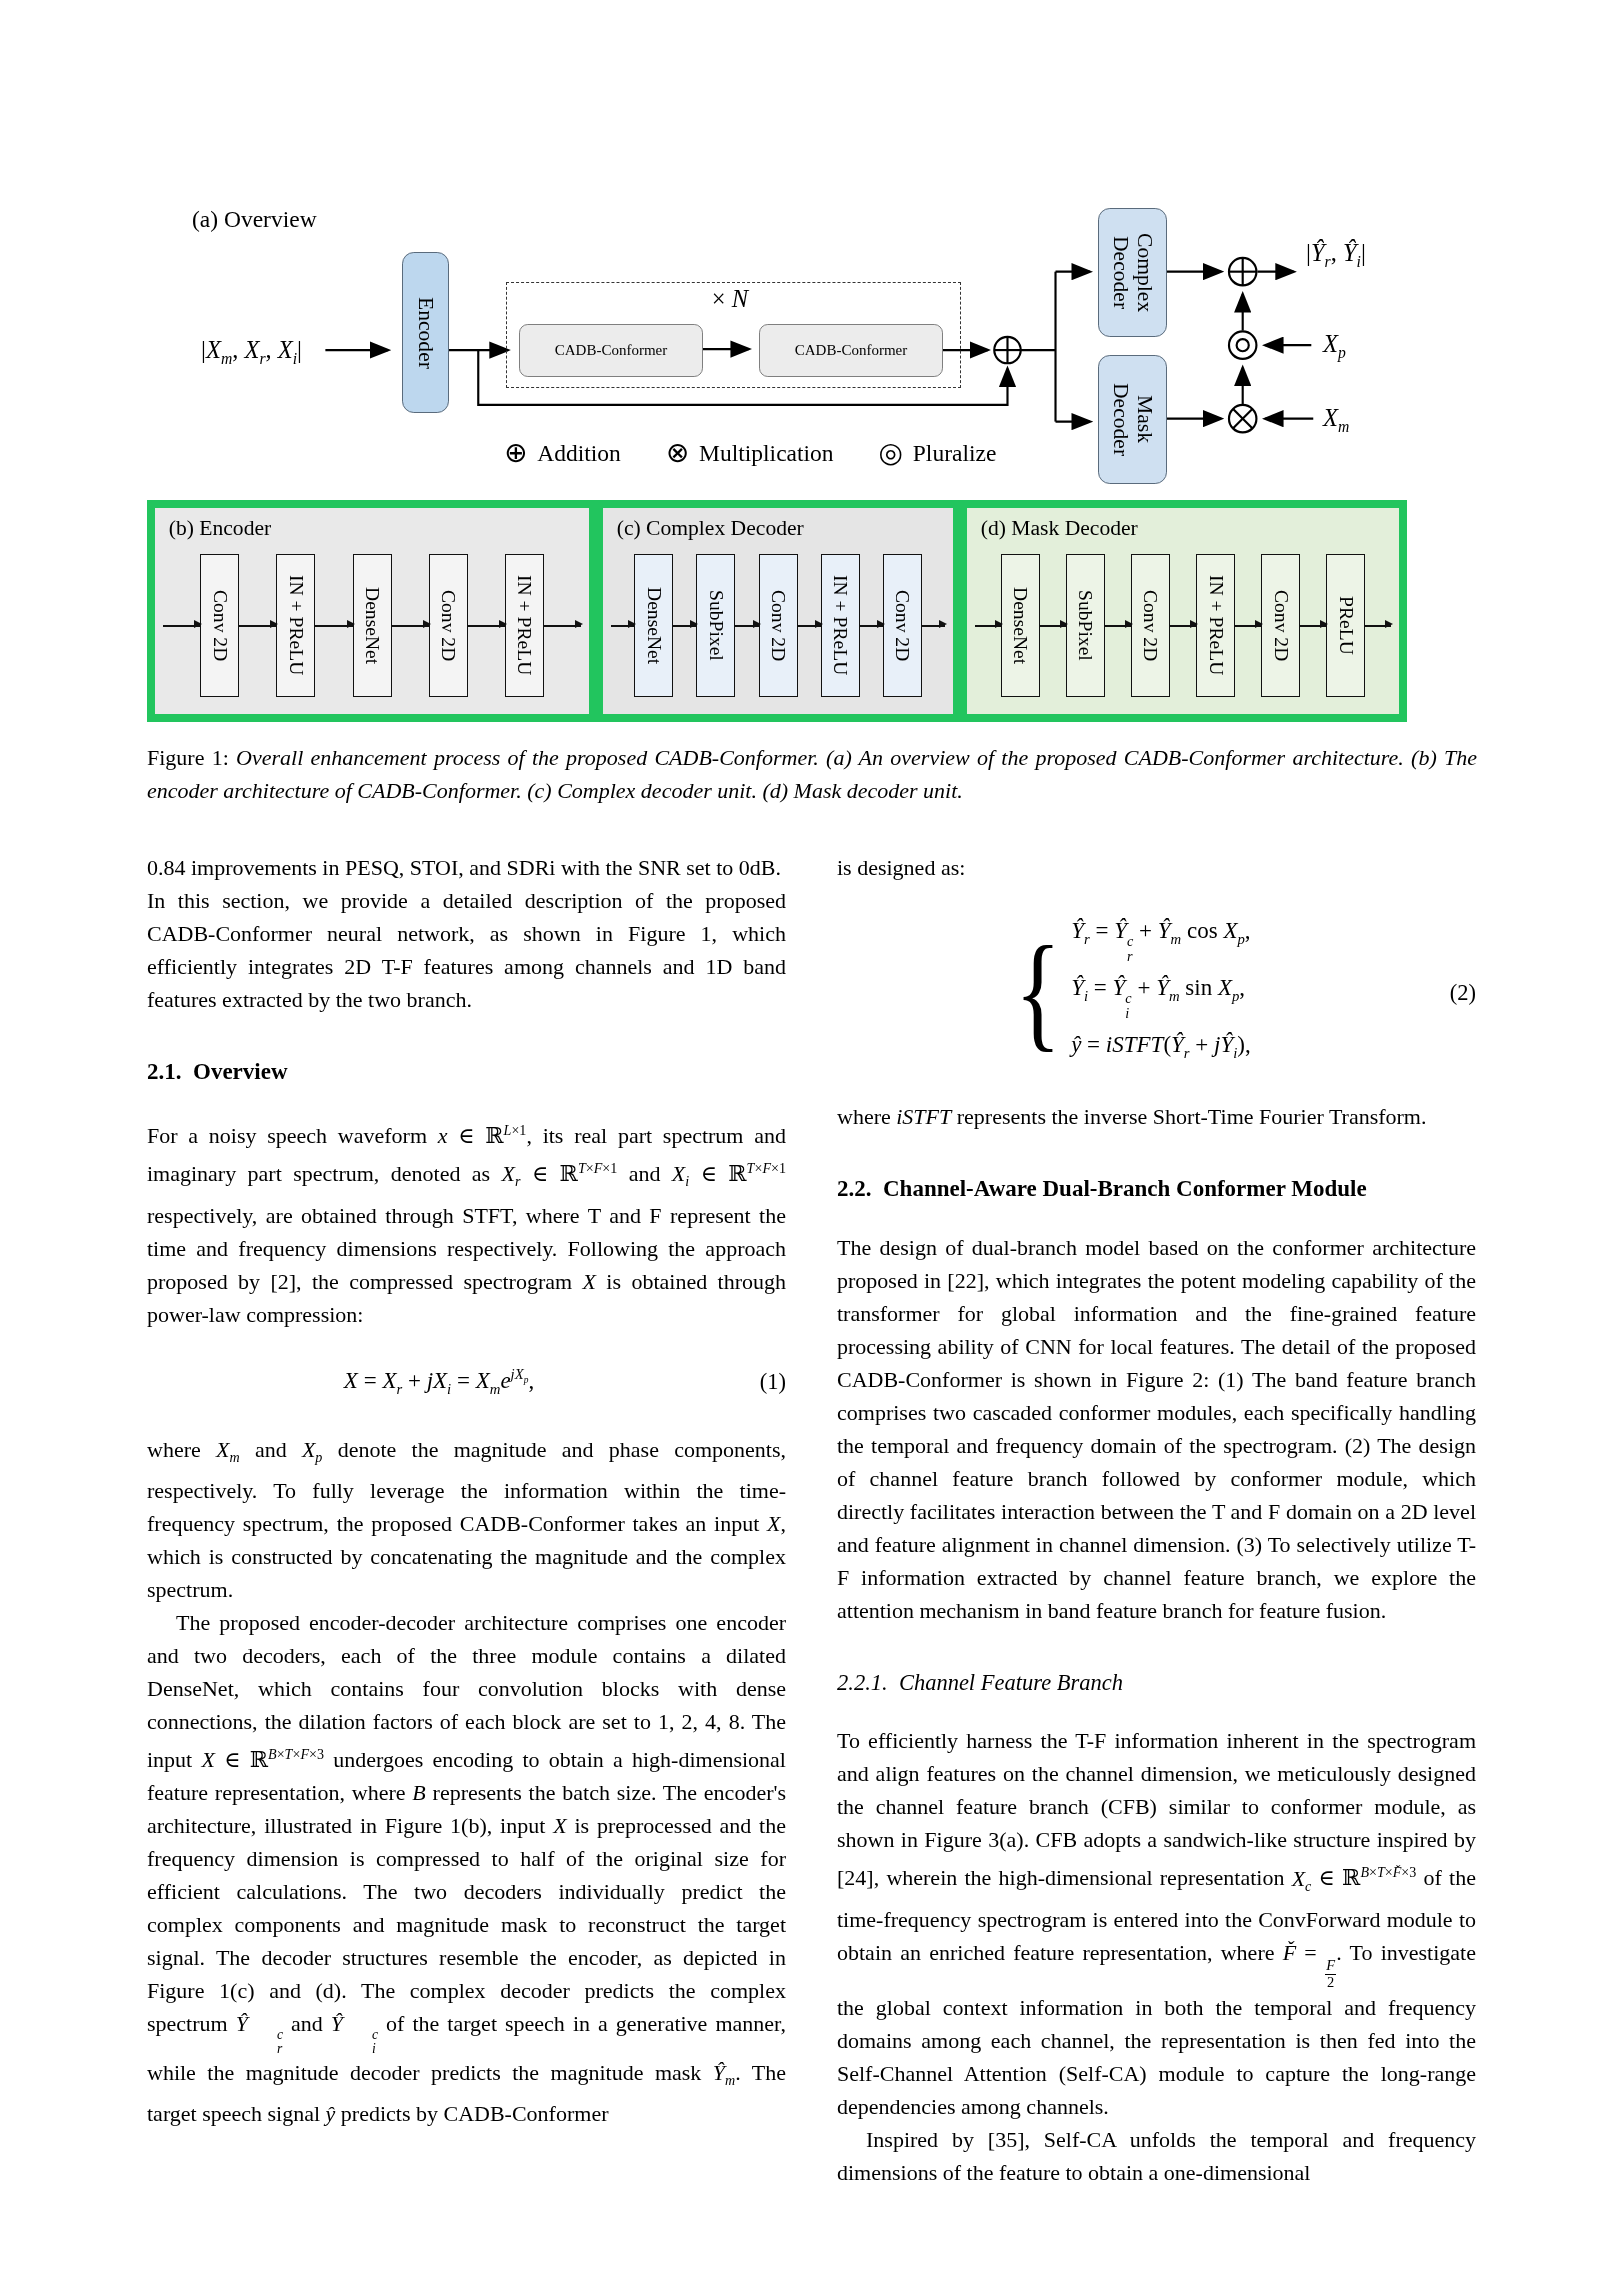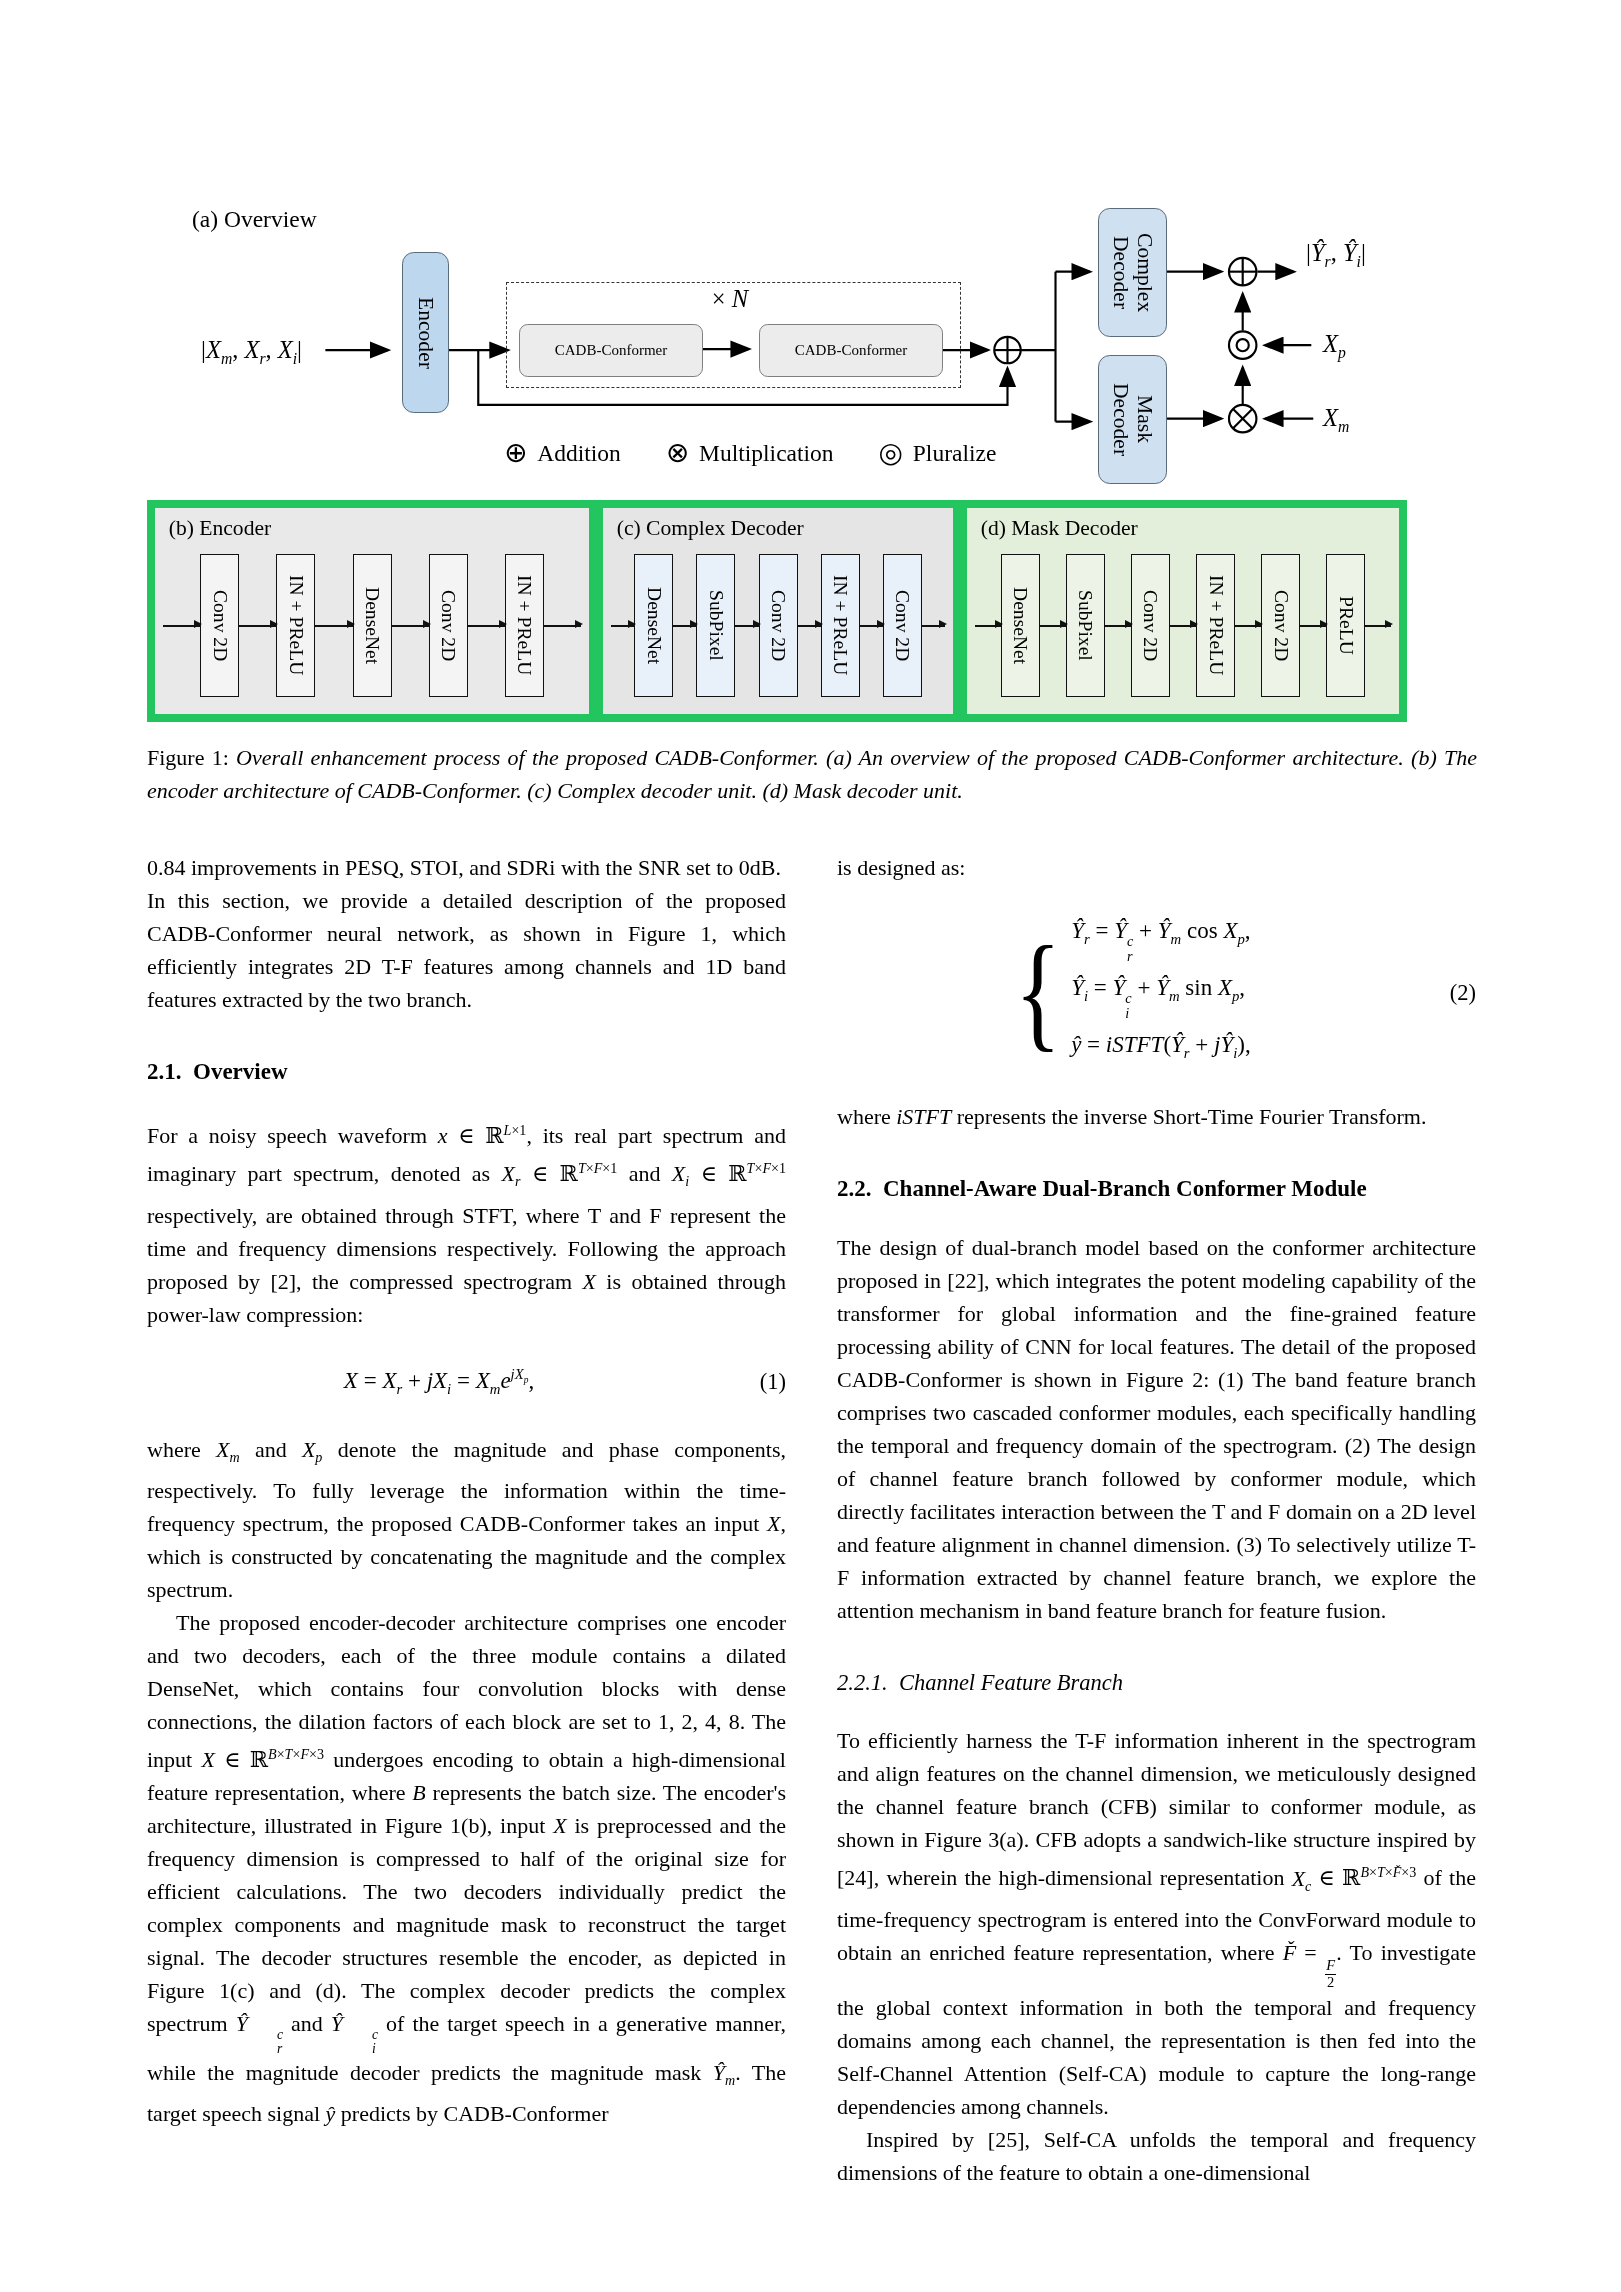"Inspired by [25], Self-CA unfolds" p.indent { text: 25 -> 35 }
